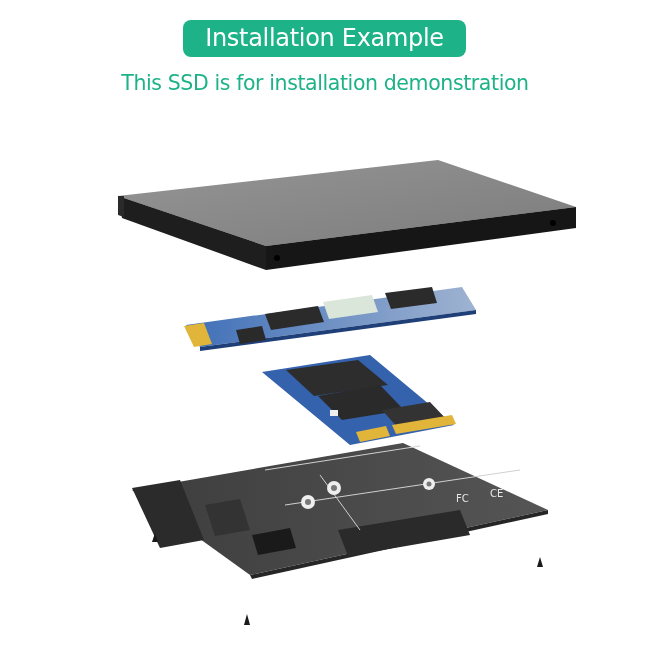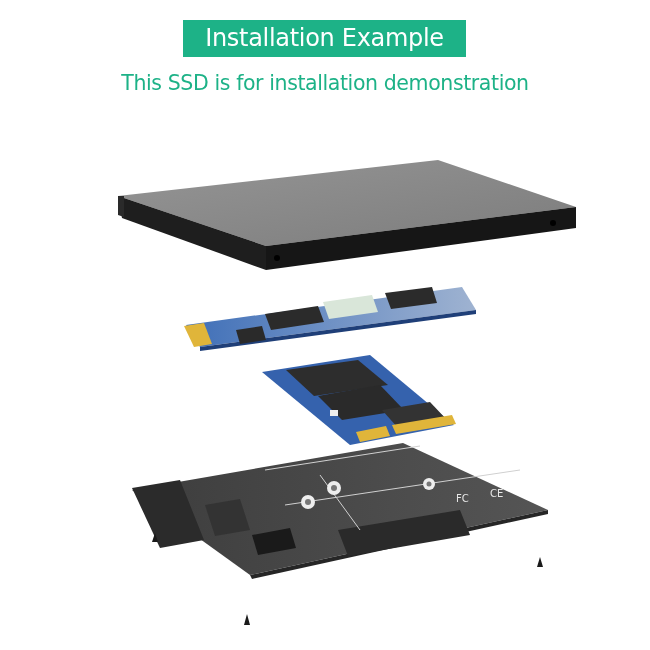"Installation Example" .banner { border-radius: 0 -> 8px }
